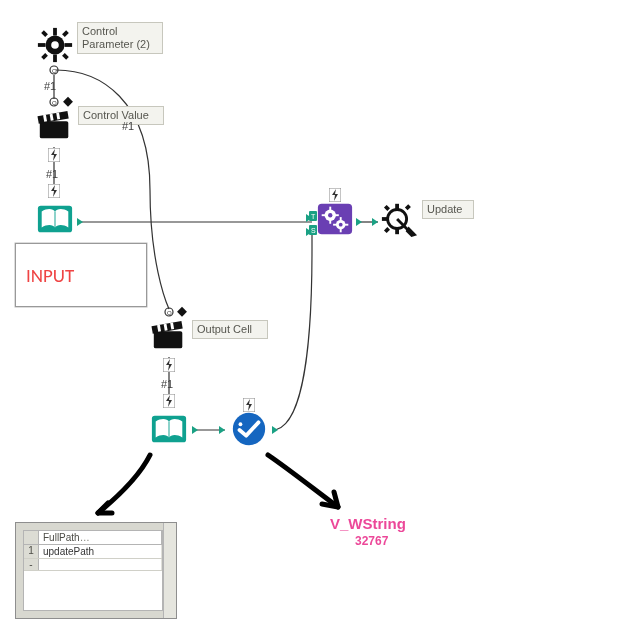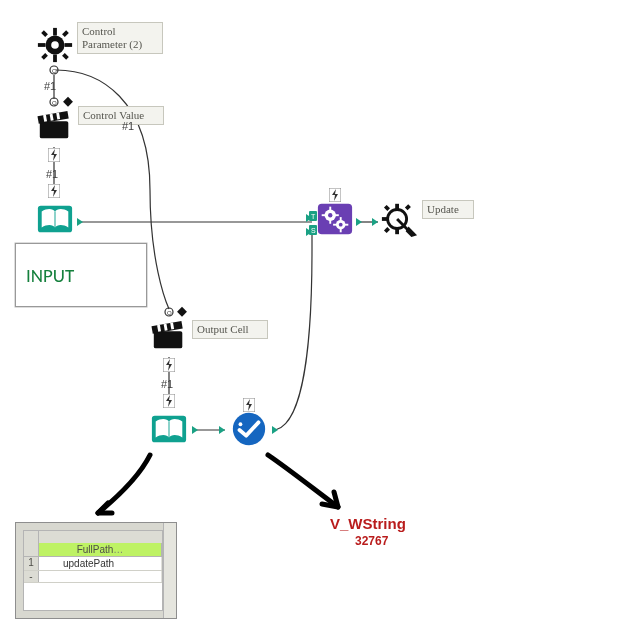"Control Parameter (2)" .label-box { font-family: Liberation Serif, serif -> none }
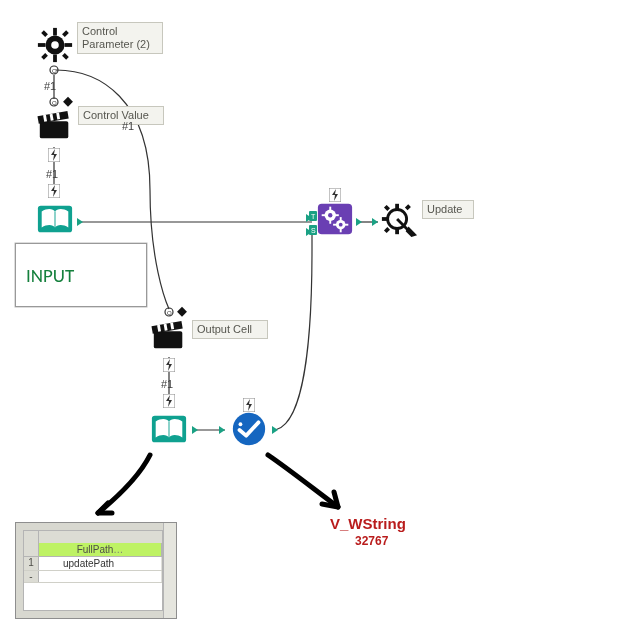"INPUT" .input-box { color: #15803d -> #ef4444 }
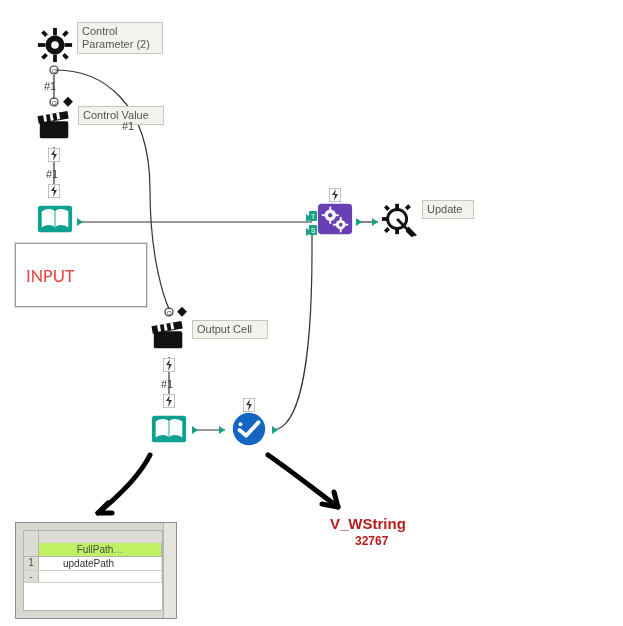"V_WString" .free-text { color: #b91c1c -> #ec4899 }
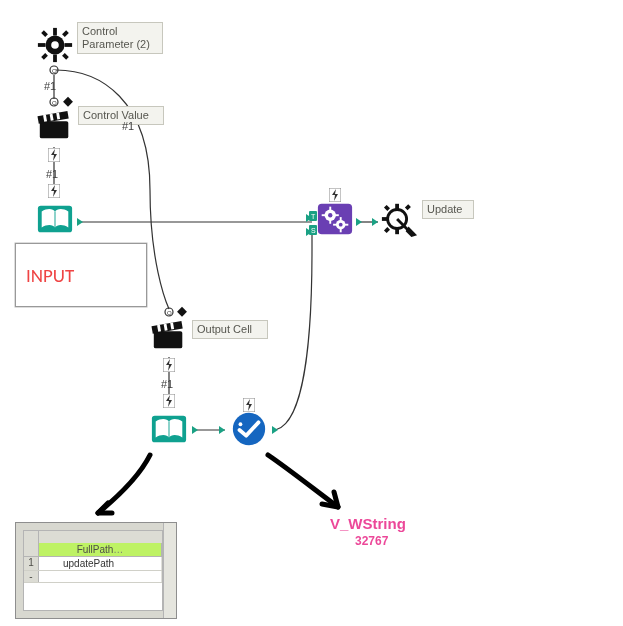"FullPath" .results-head .colh { background: #bef264 -> #ffffff; justify-content: center -> flex-start; margin-top: 12px -> none }
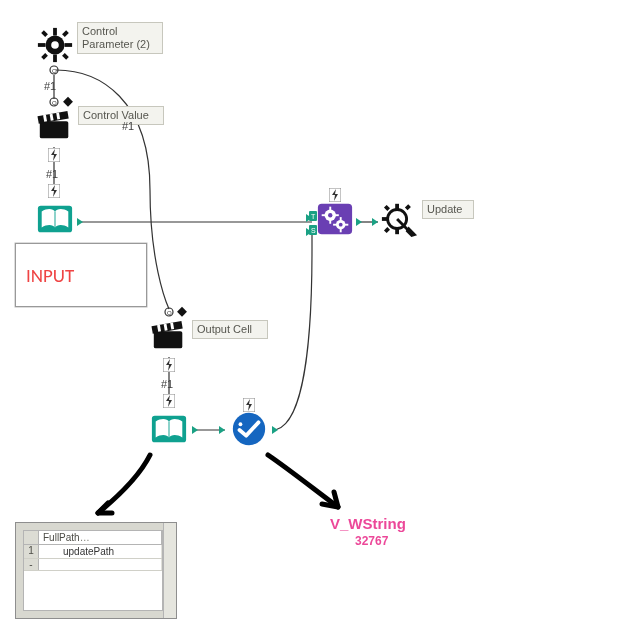"updatePath" .results-row .cellv { margin-left: 20px -> none }
